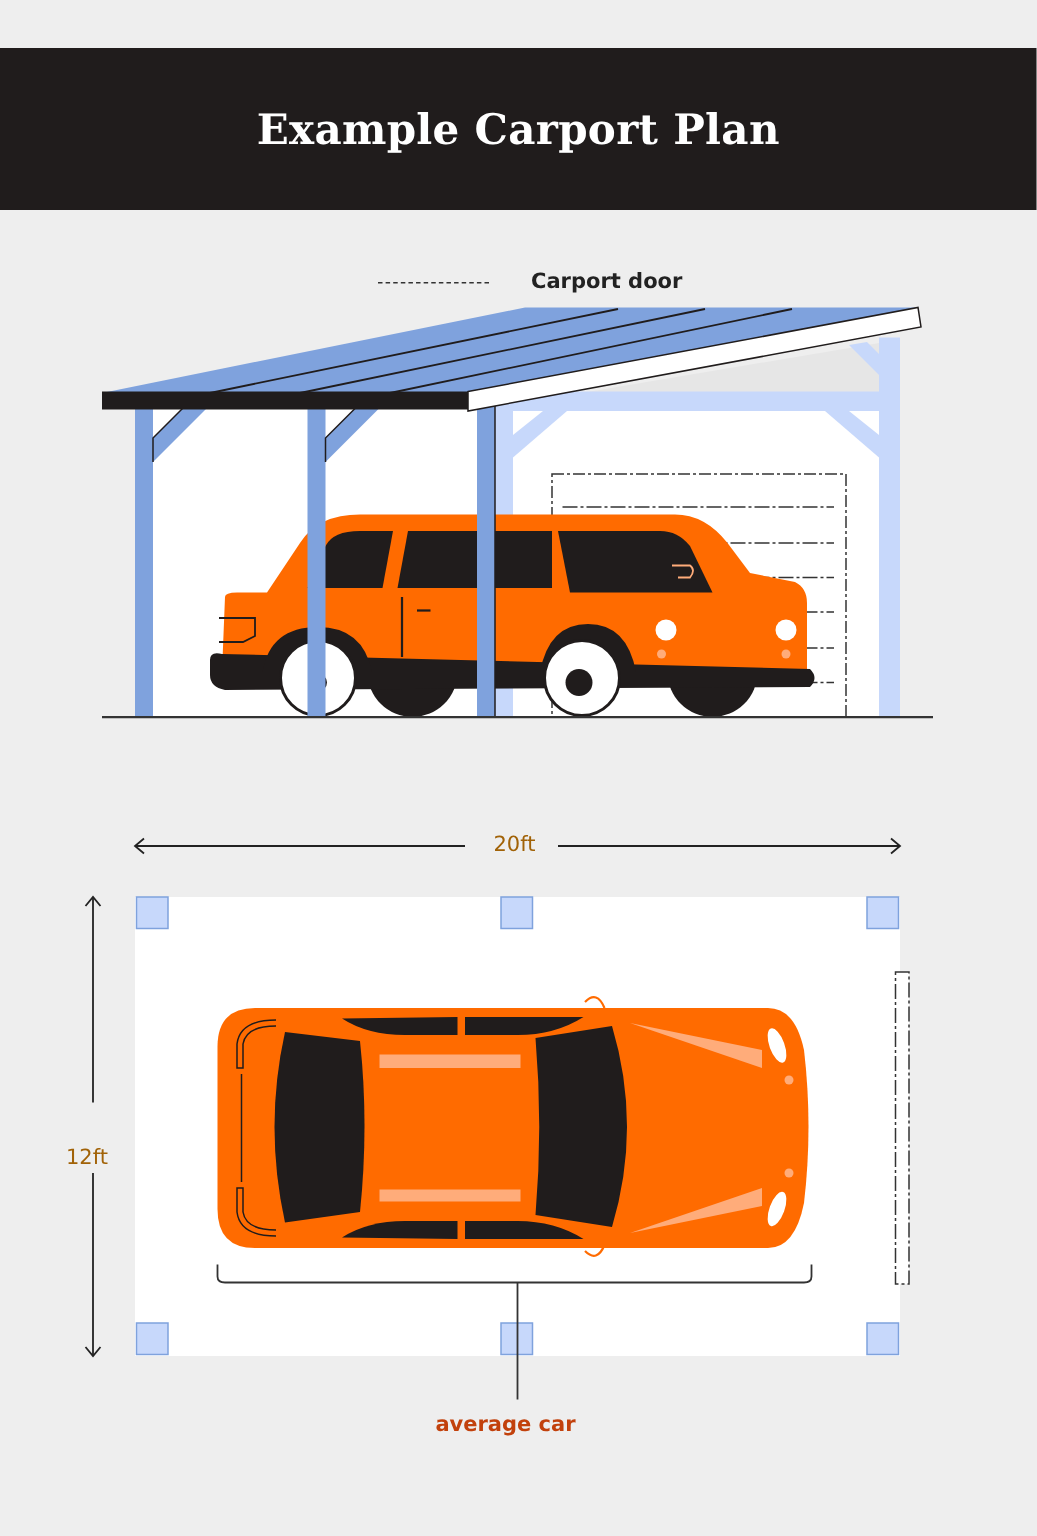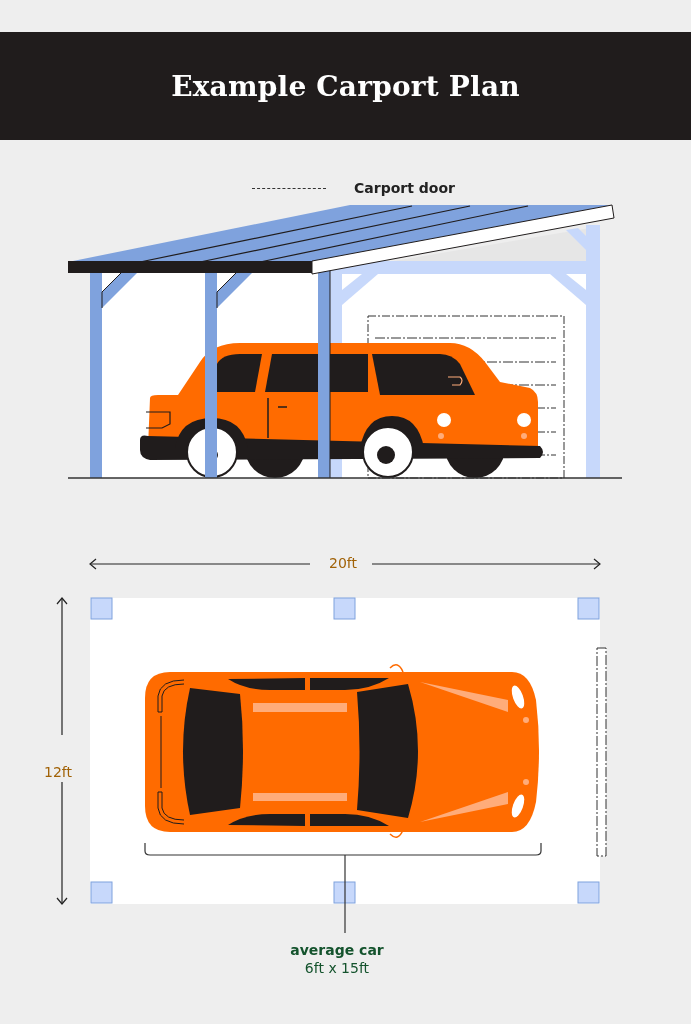"average car" .caption { color: #14532d -> #c2410c }
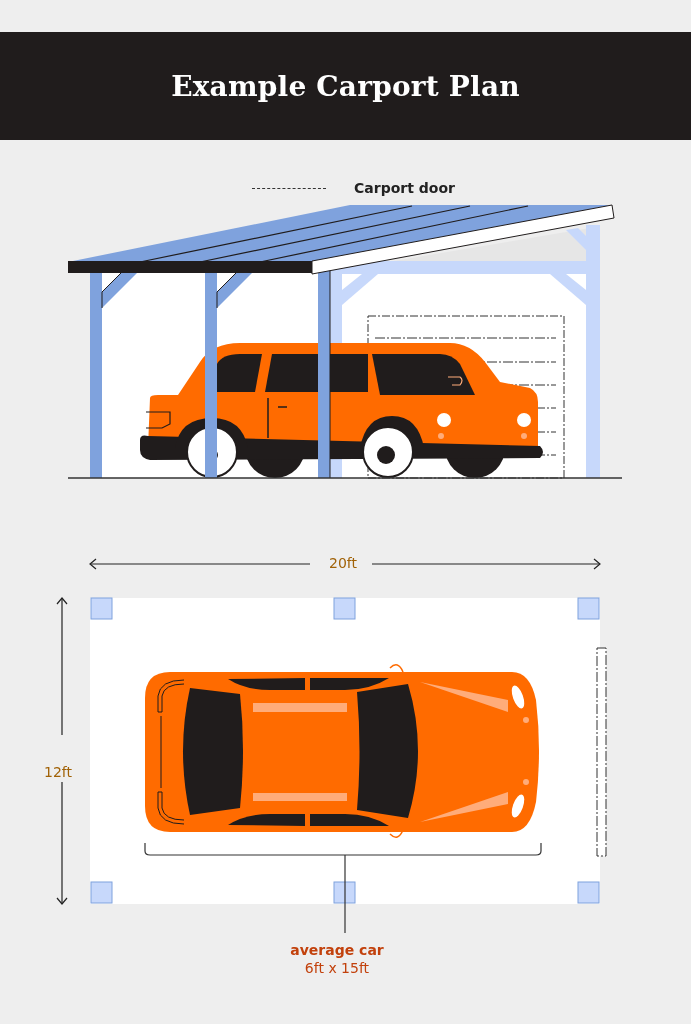"6ft x 15ft" div.sub { html: <div>6ft x 15ft</div> -> none }
